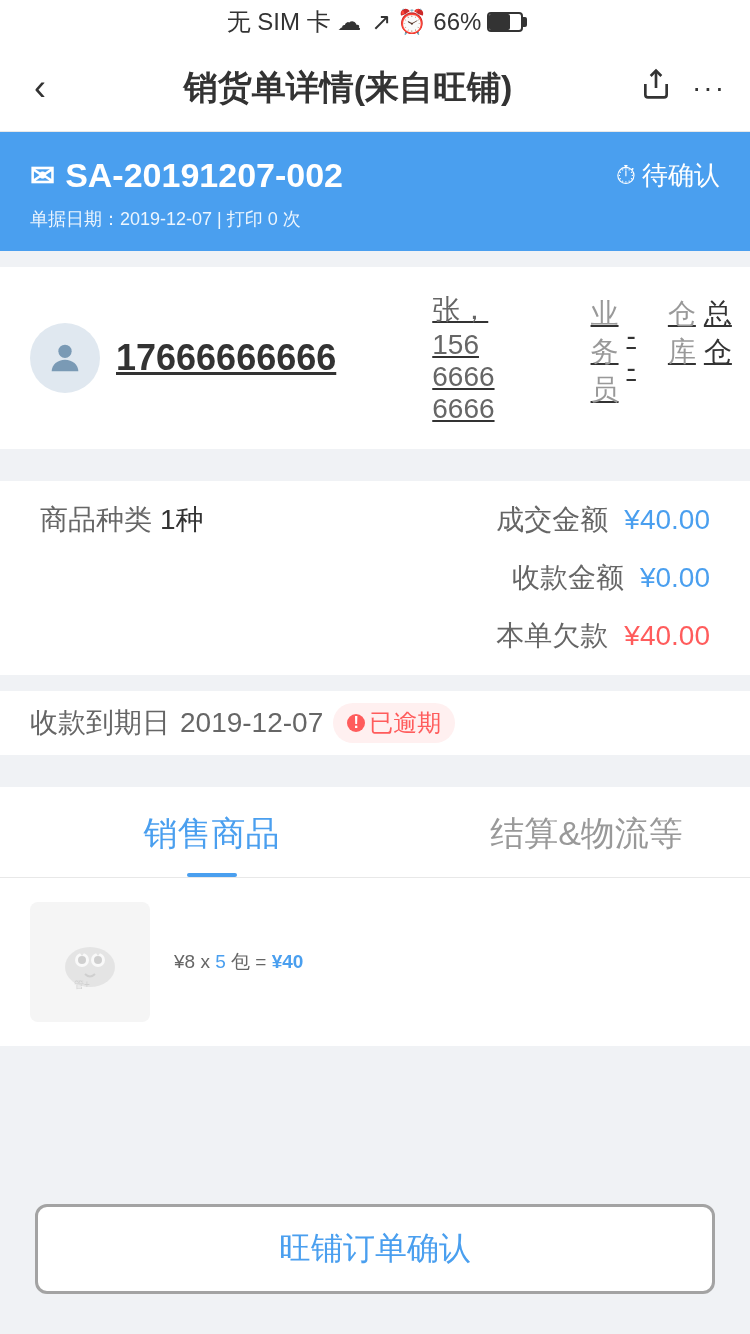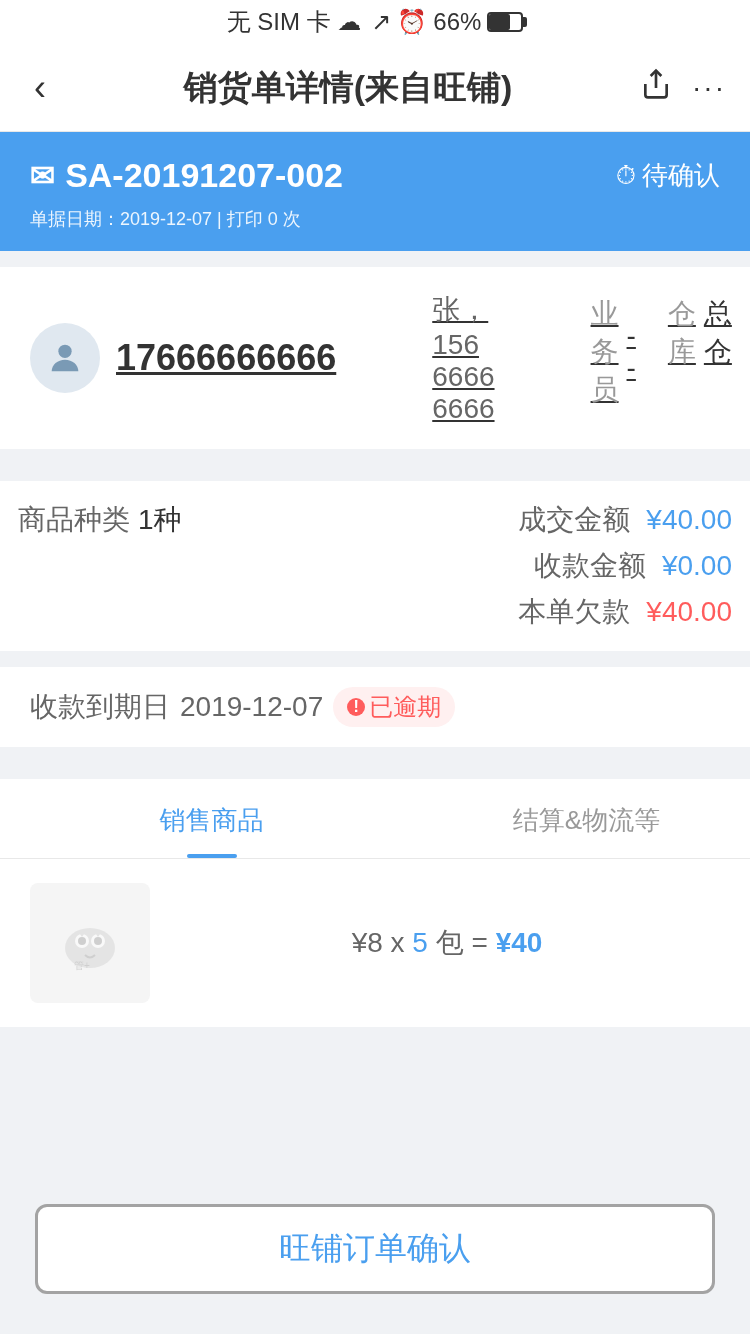"商品种类" .amounts-section { padding: 20px 18px -> 20px 40px }
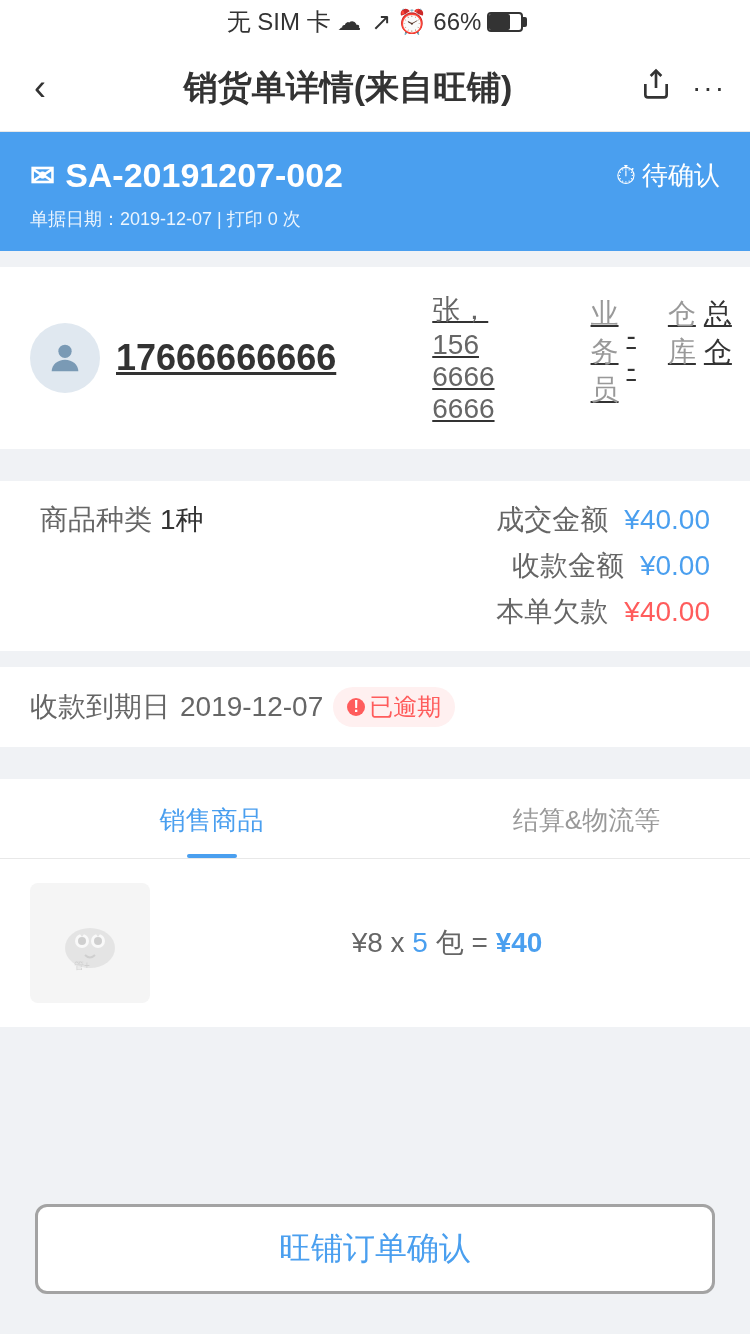"成交金额" .amounts-right { gap: 8px -> 20px }
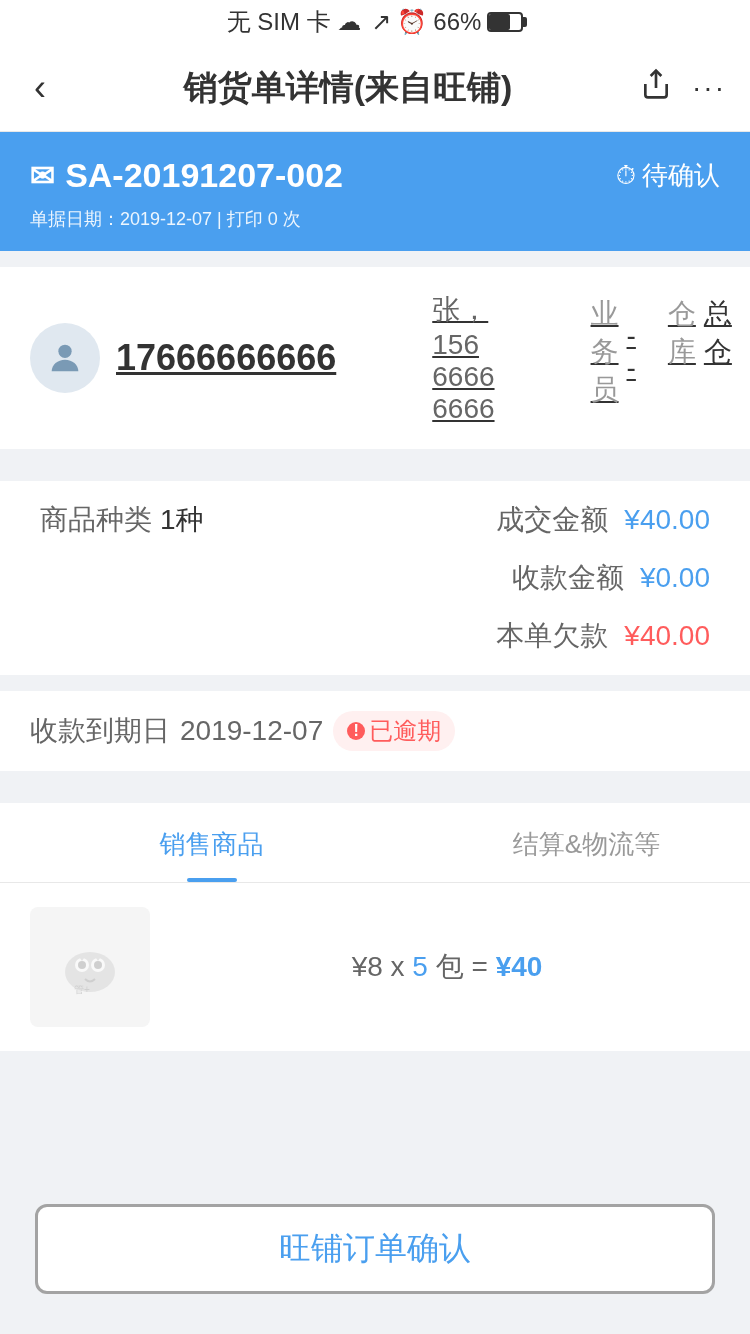"收款到期日" .due-section { padding: 20px 30px -> 12px 30px }
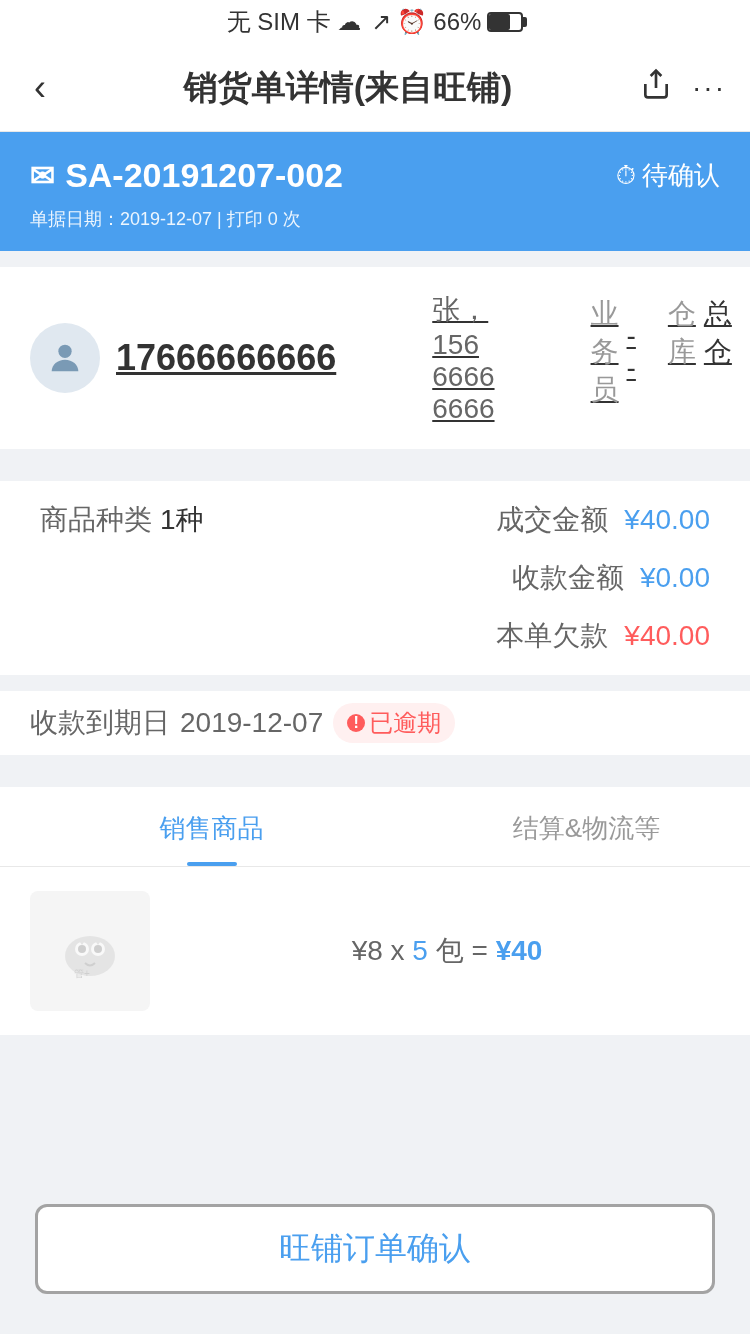"销售商品" .tab-item { font-size: 26px -> 34px }
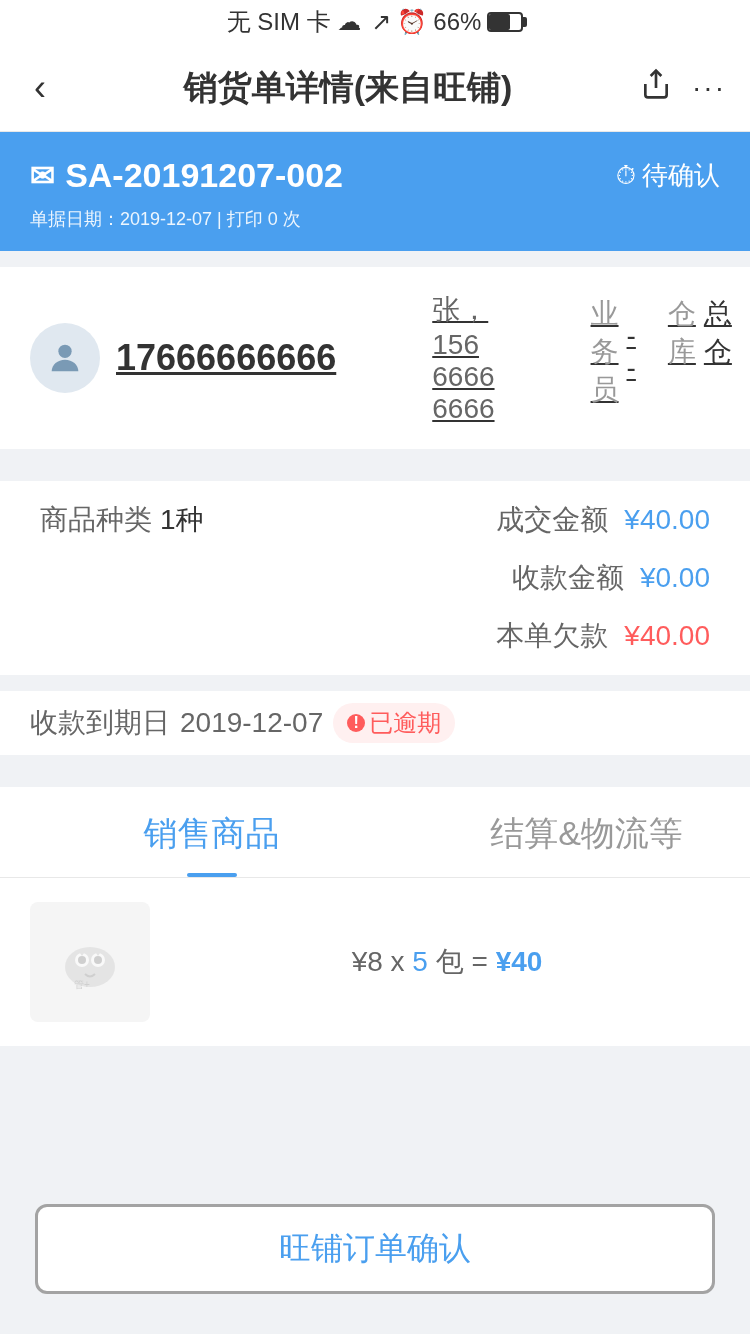"¥8 x 5 包 =" .product-price { font-size: 28px -> 19px; text-align: center -> none }
